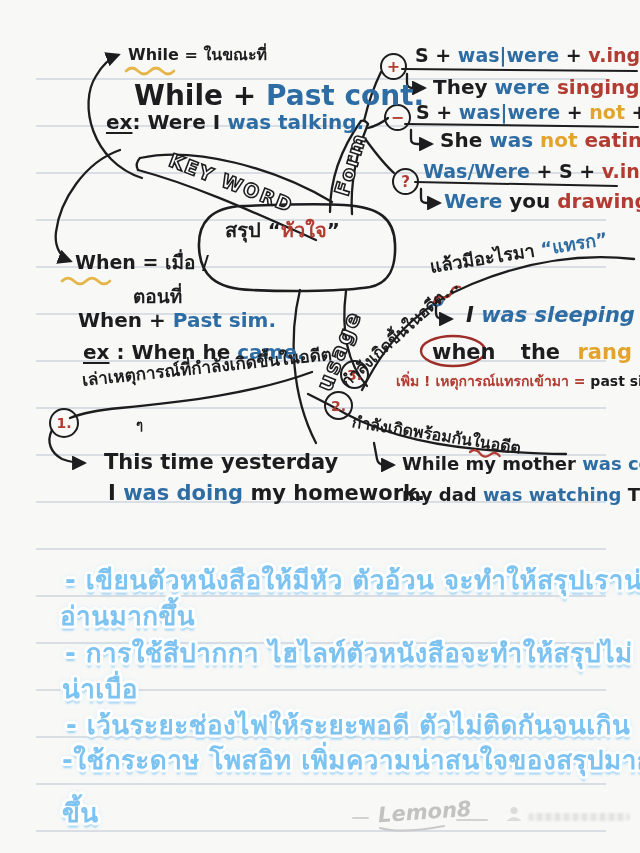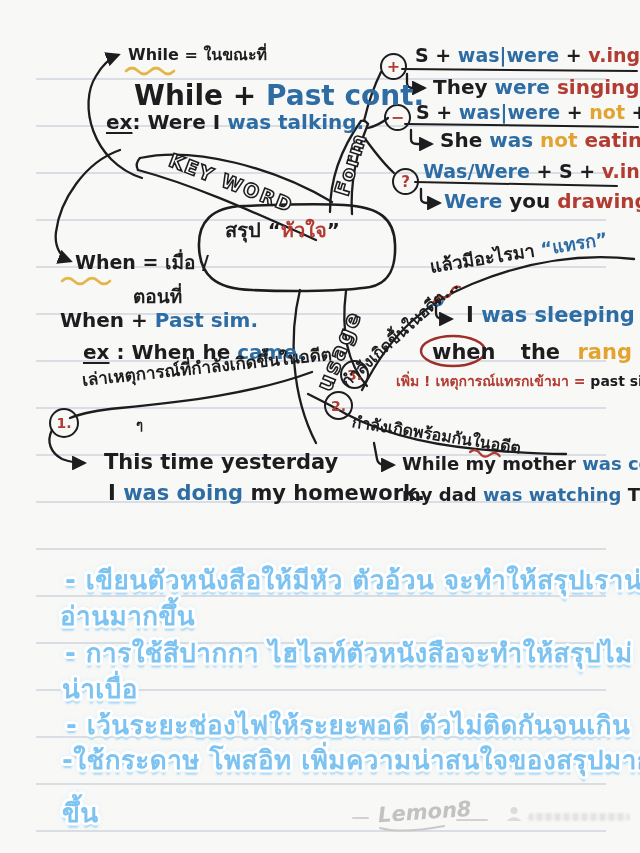"When + Past sim." div.abs { left: 60px -> 78px }
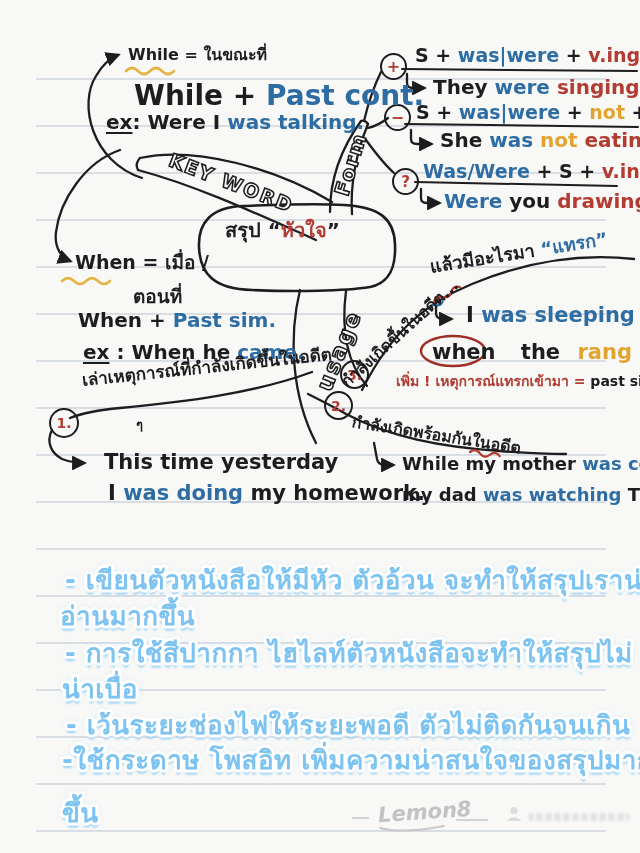"I was sleeping" div.abs { font-style: none -> italic }
